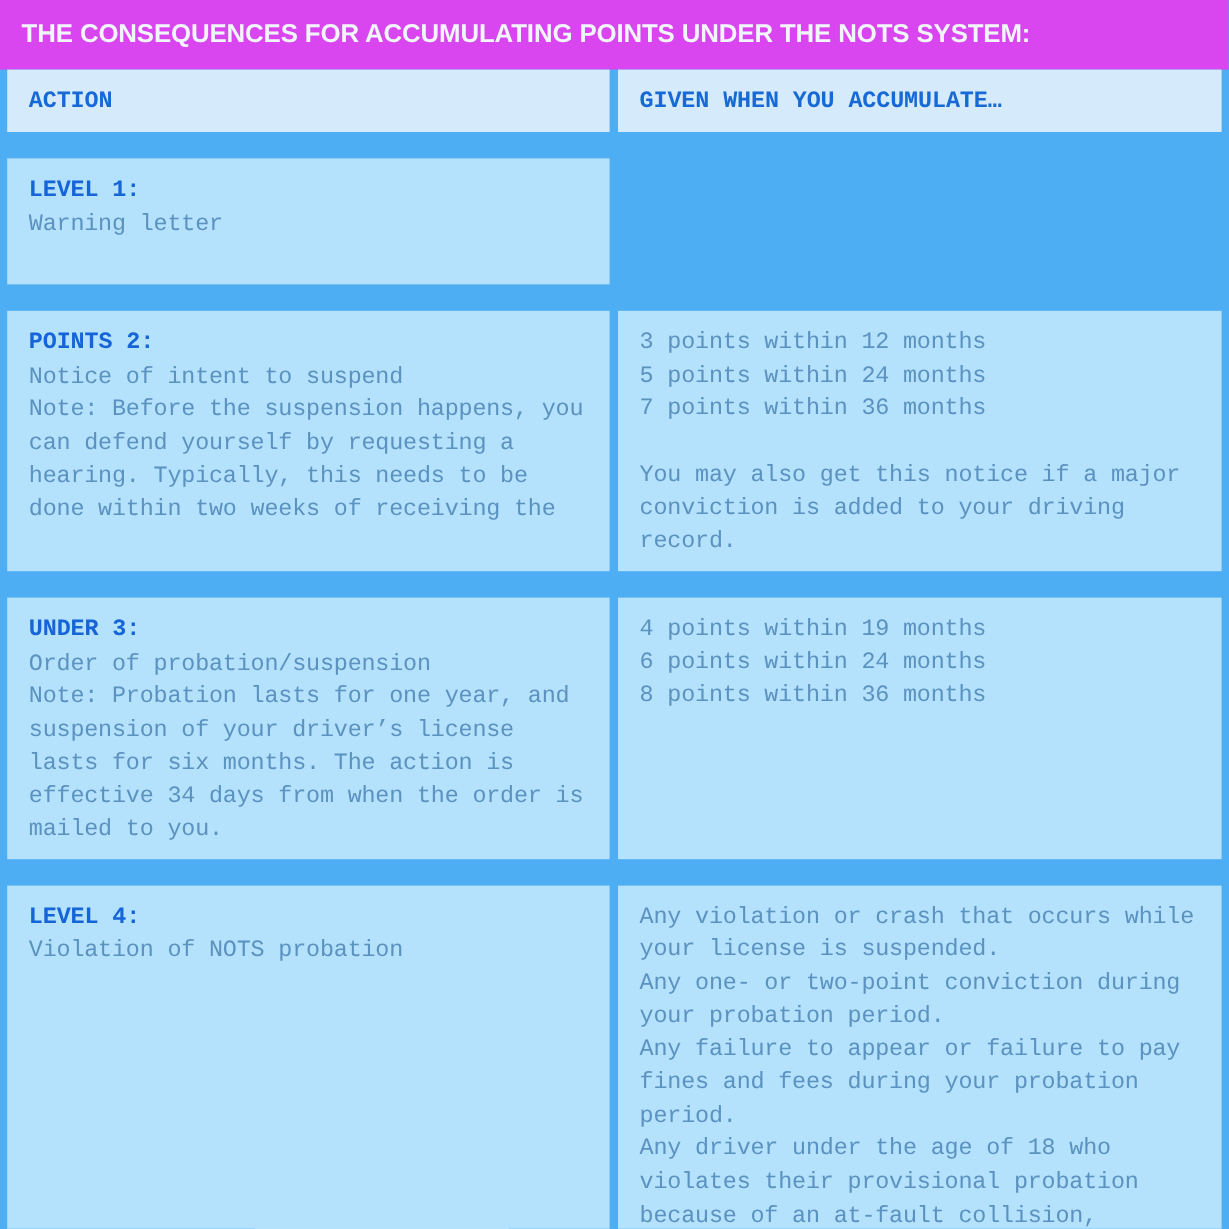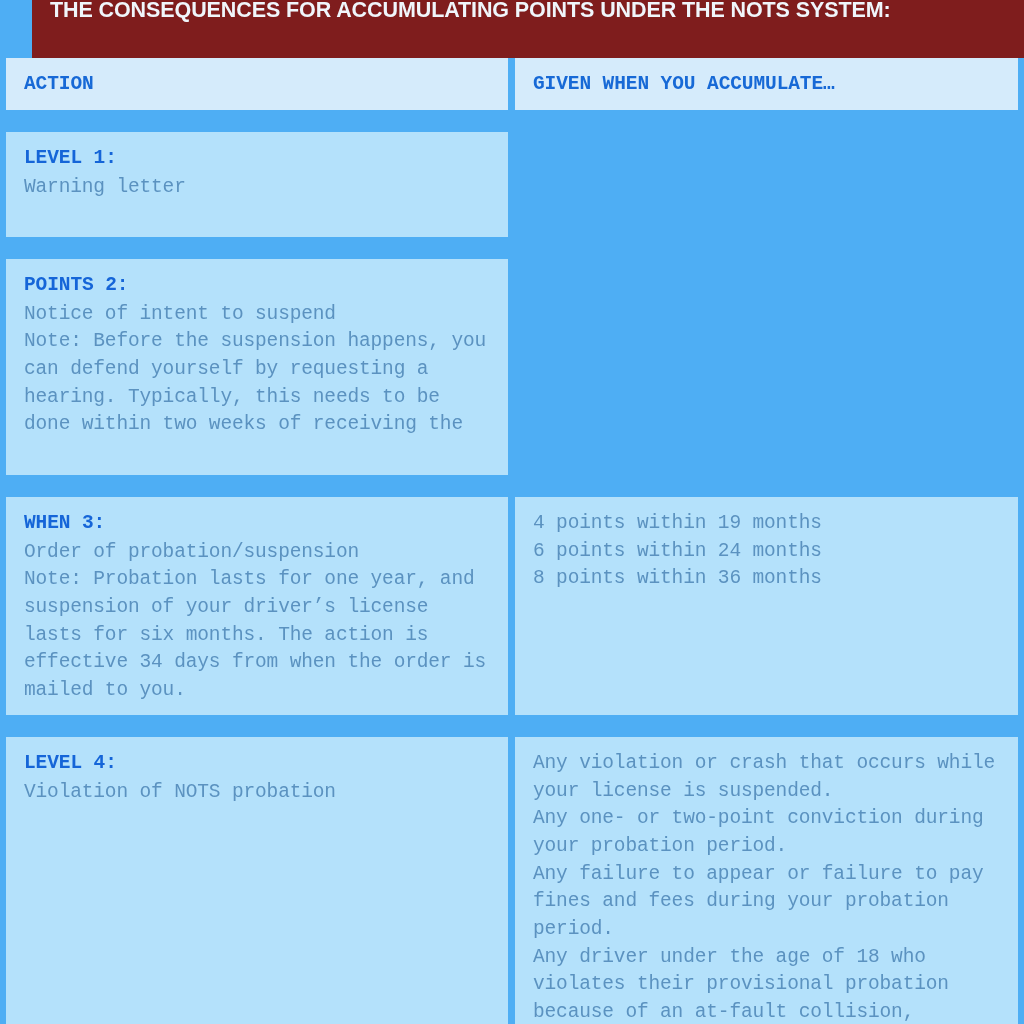"THE CONSEQUENCES FOR ACCUMULATING POINTS" .title-bar { align-items: flex-start -> center; background: #7f1d1d -> #d946ef; margin-left: 32px -> none }
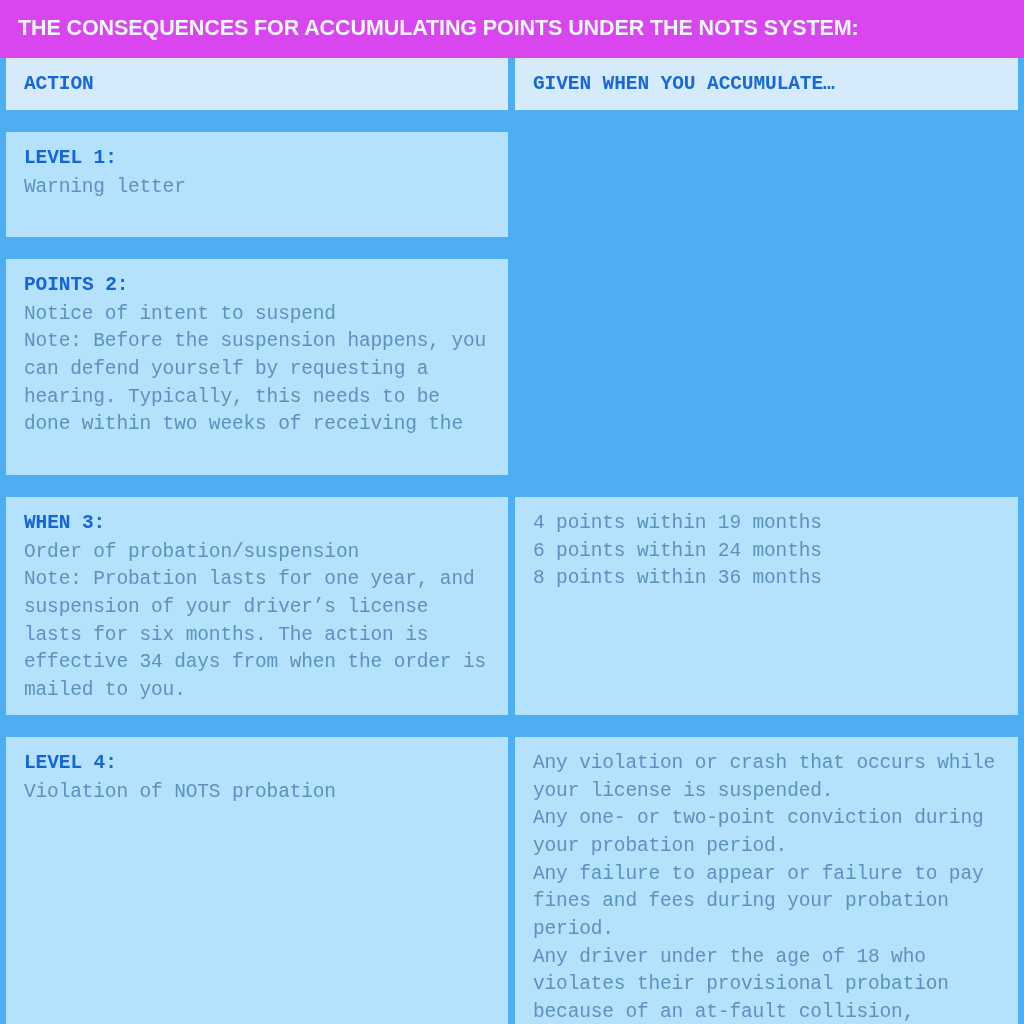"3 points within 12 months" div.cell { html: none -> <div> <div>3 points within 12 months 5 points within 24 months 7 points within 36 months You may also get this notice if a major conviction is added to your driving record.</div> </div> }
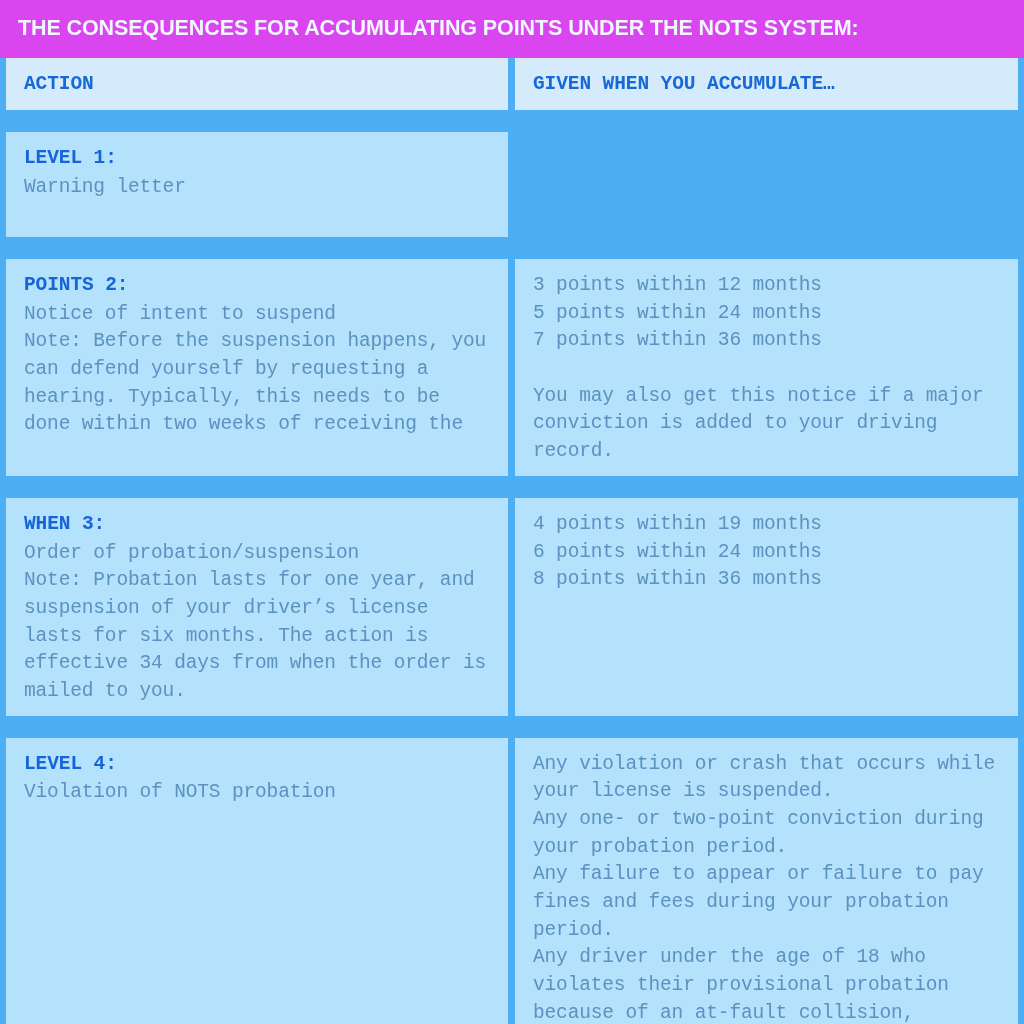"WHEN 3:" div.level-label { text: WHEN -> UNDER }
